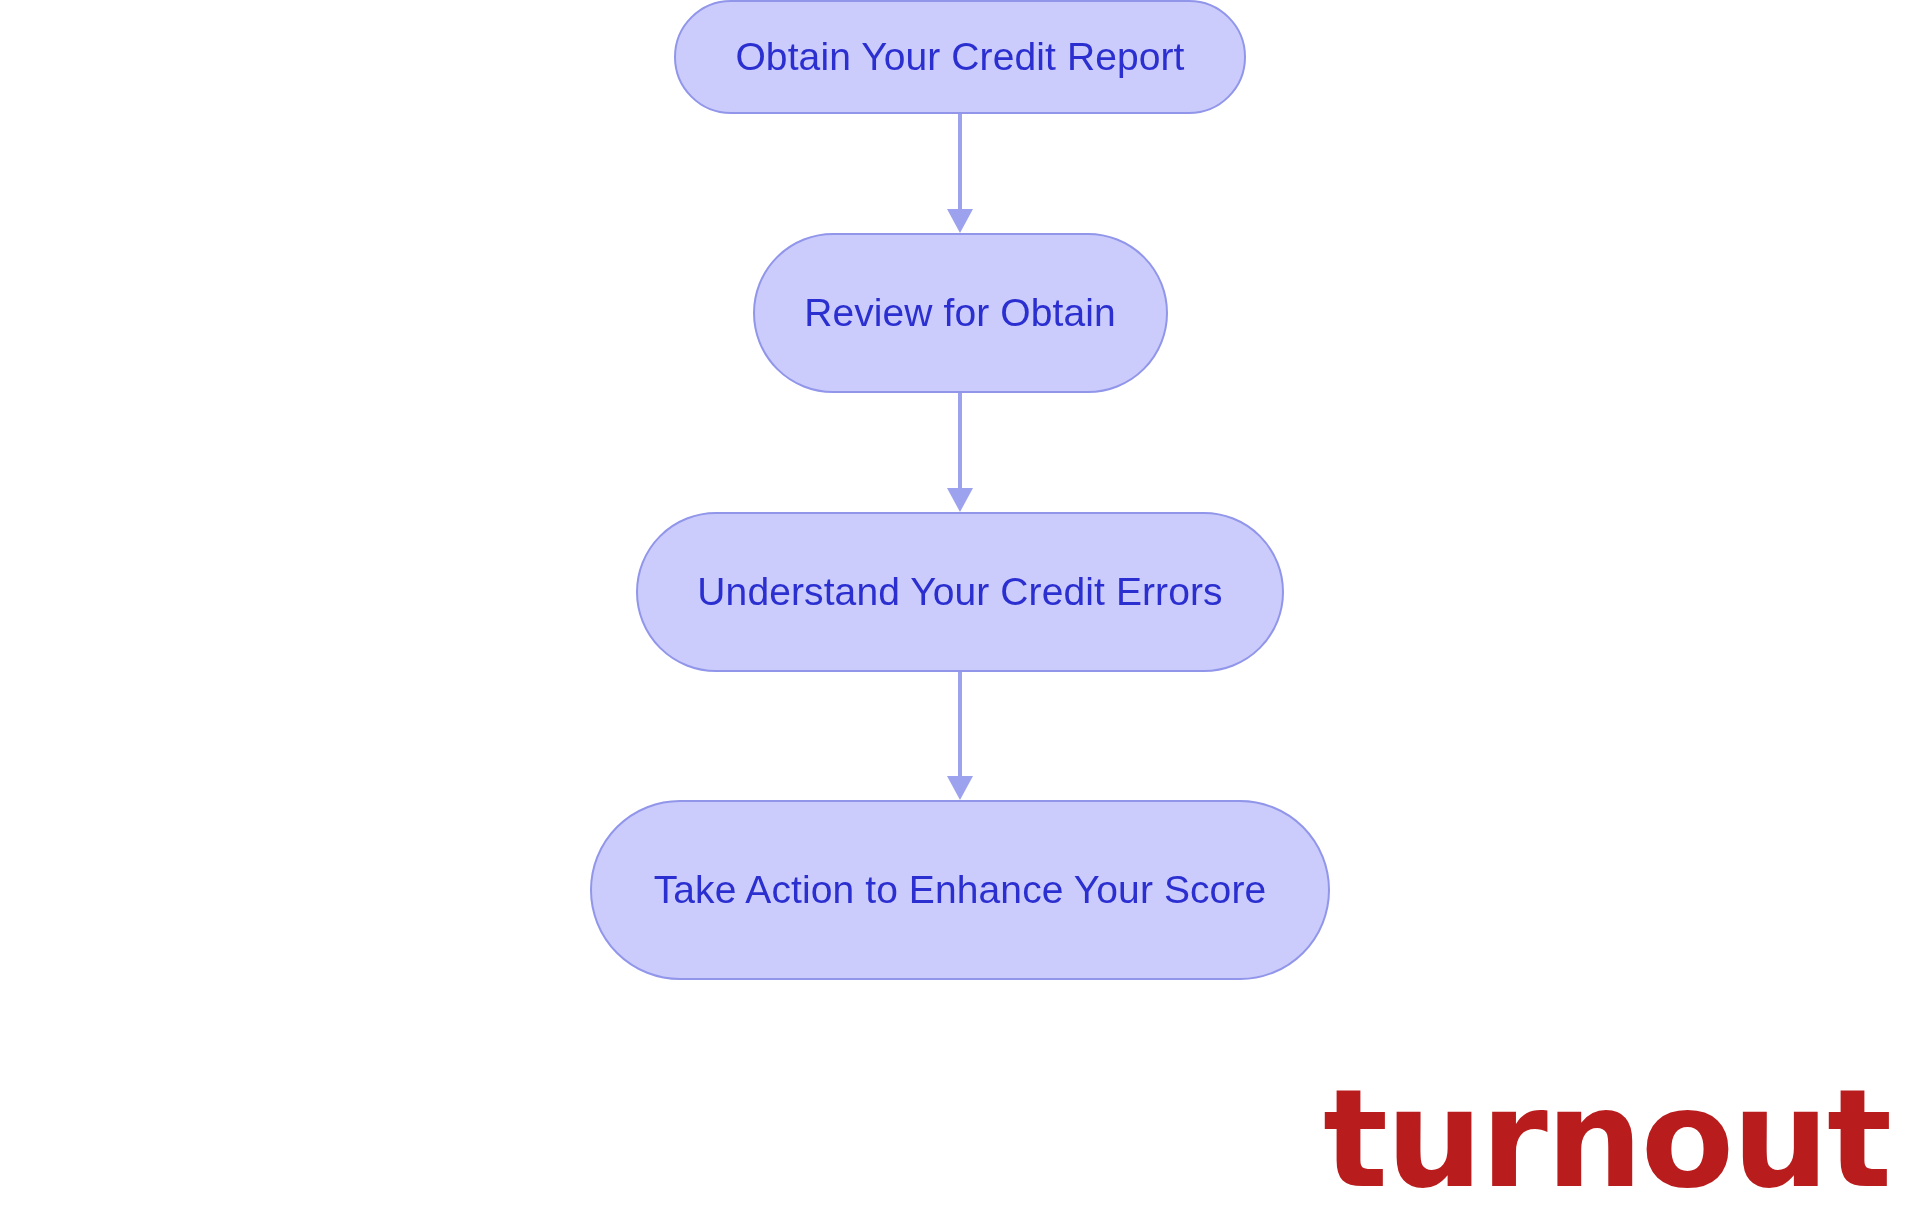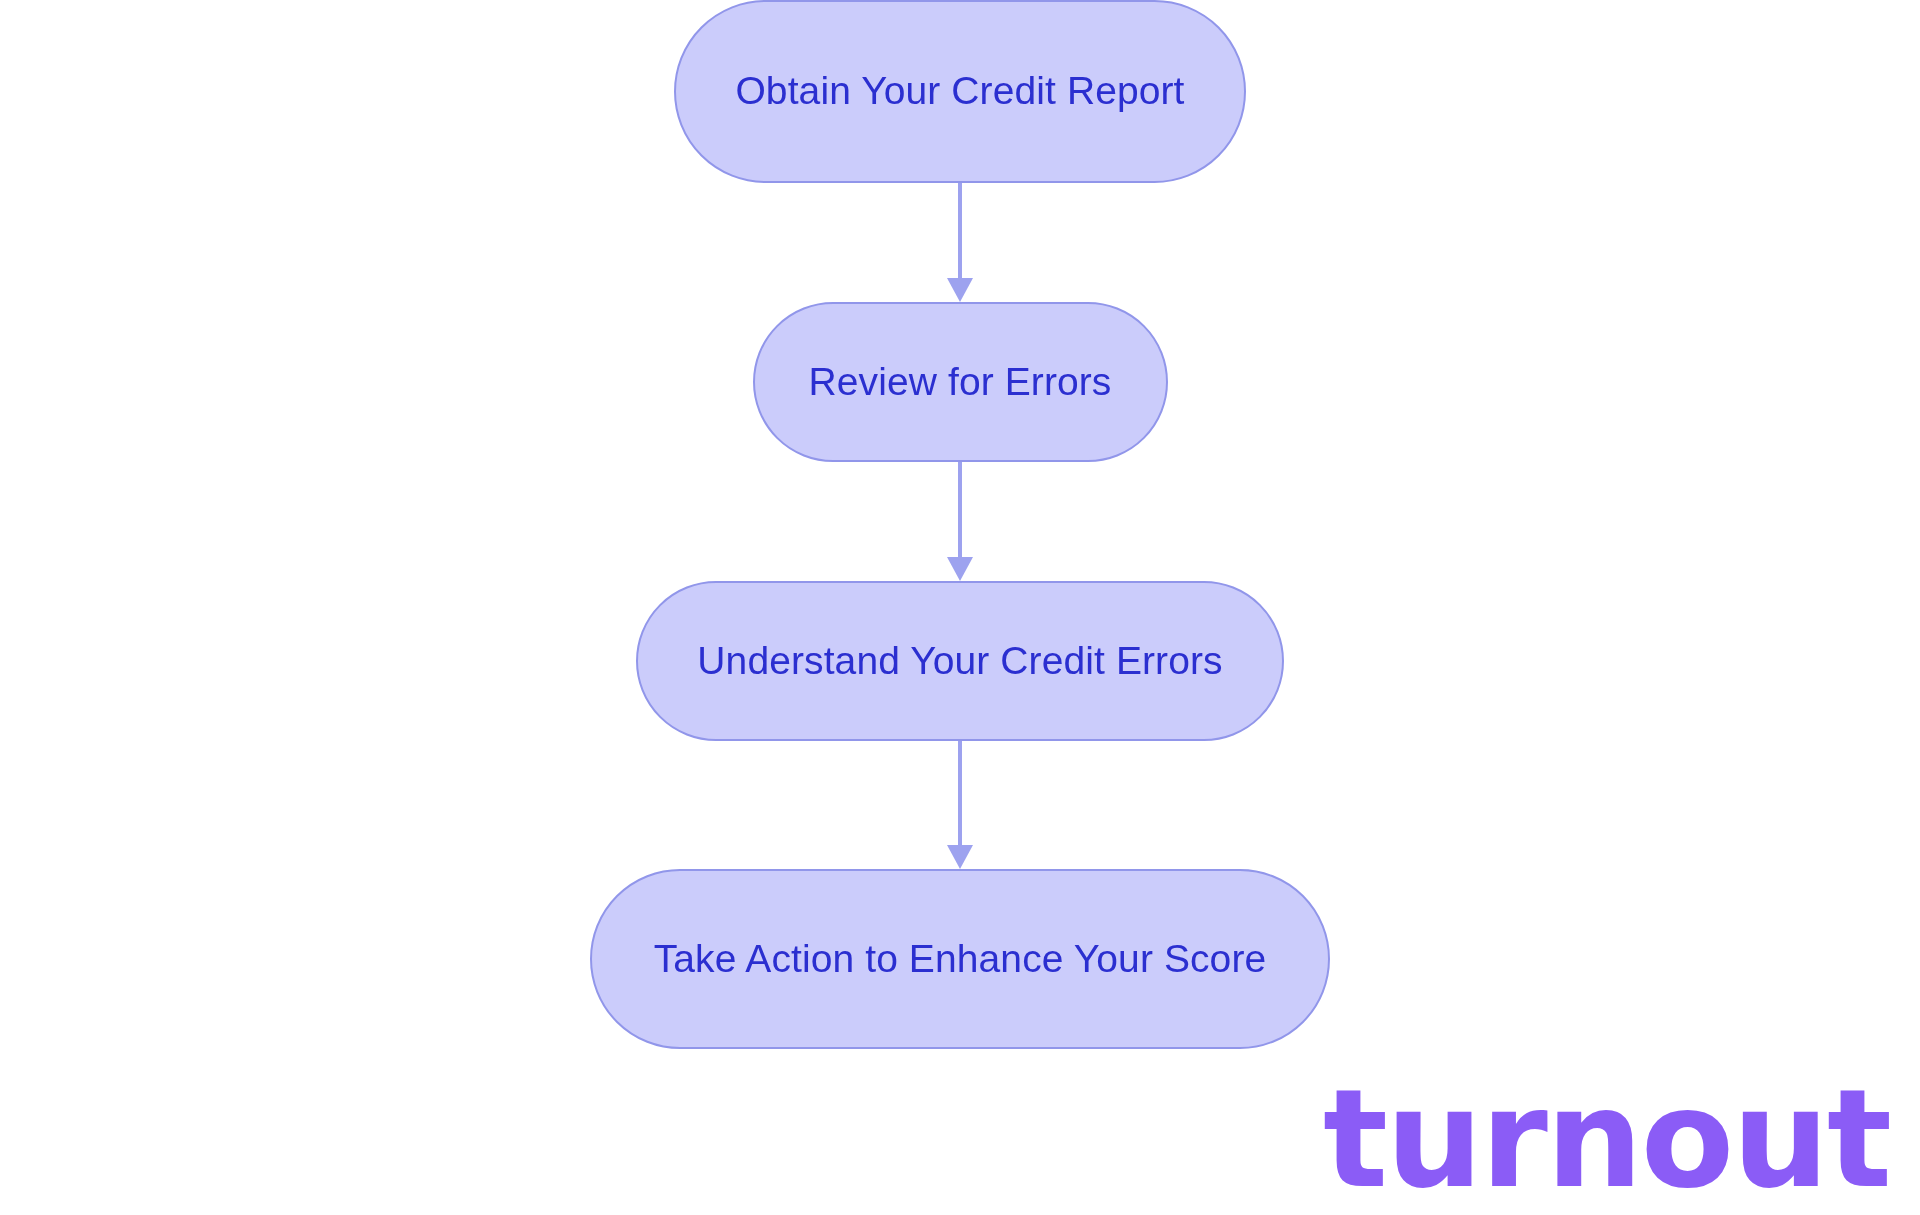"Obtain Your Credit Report" .node-1 { height: 183px -> 114px }
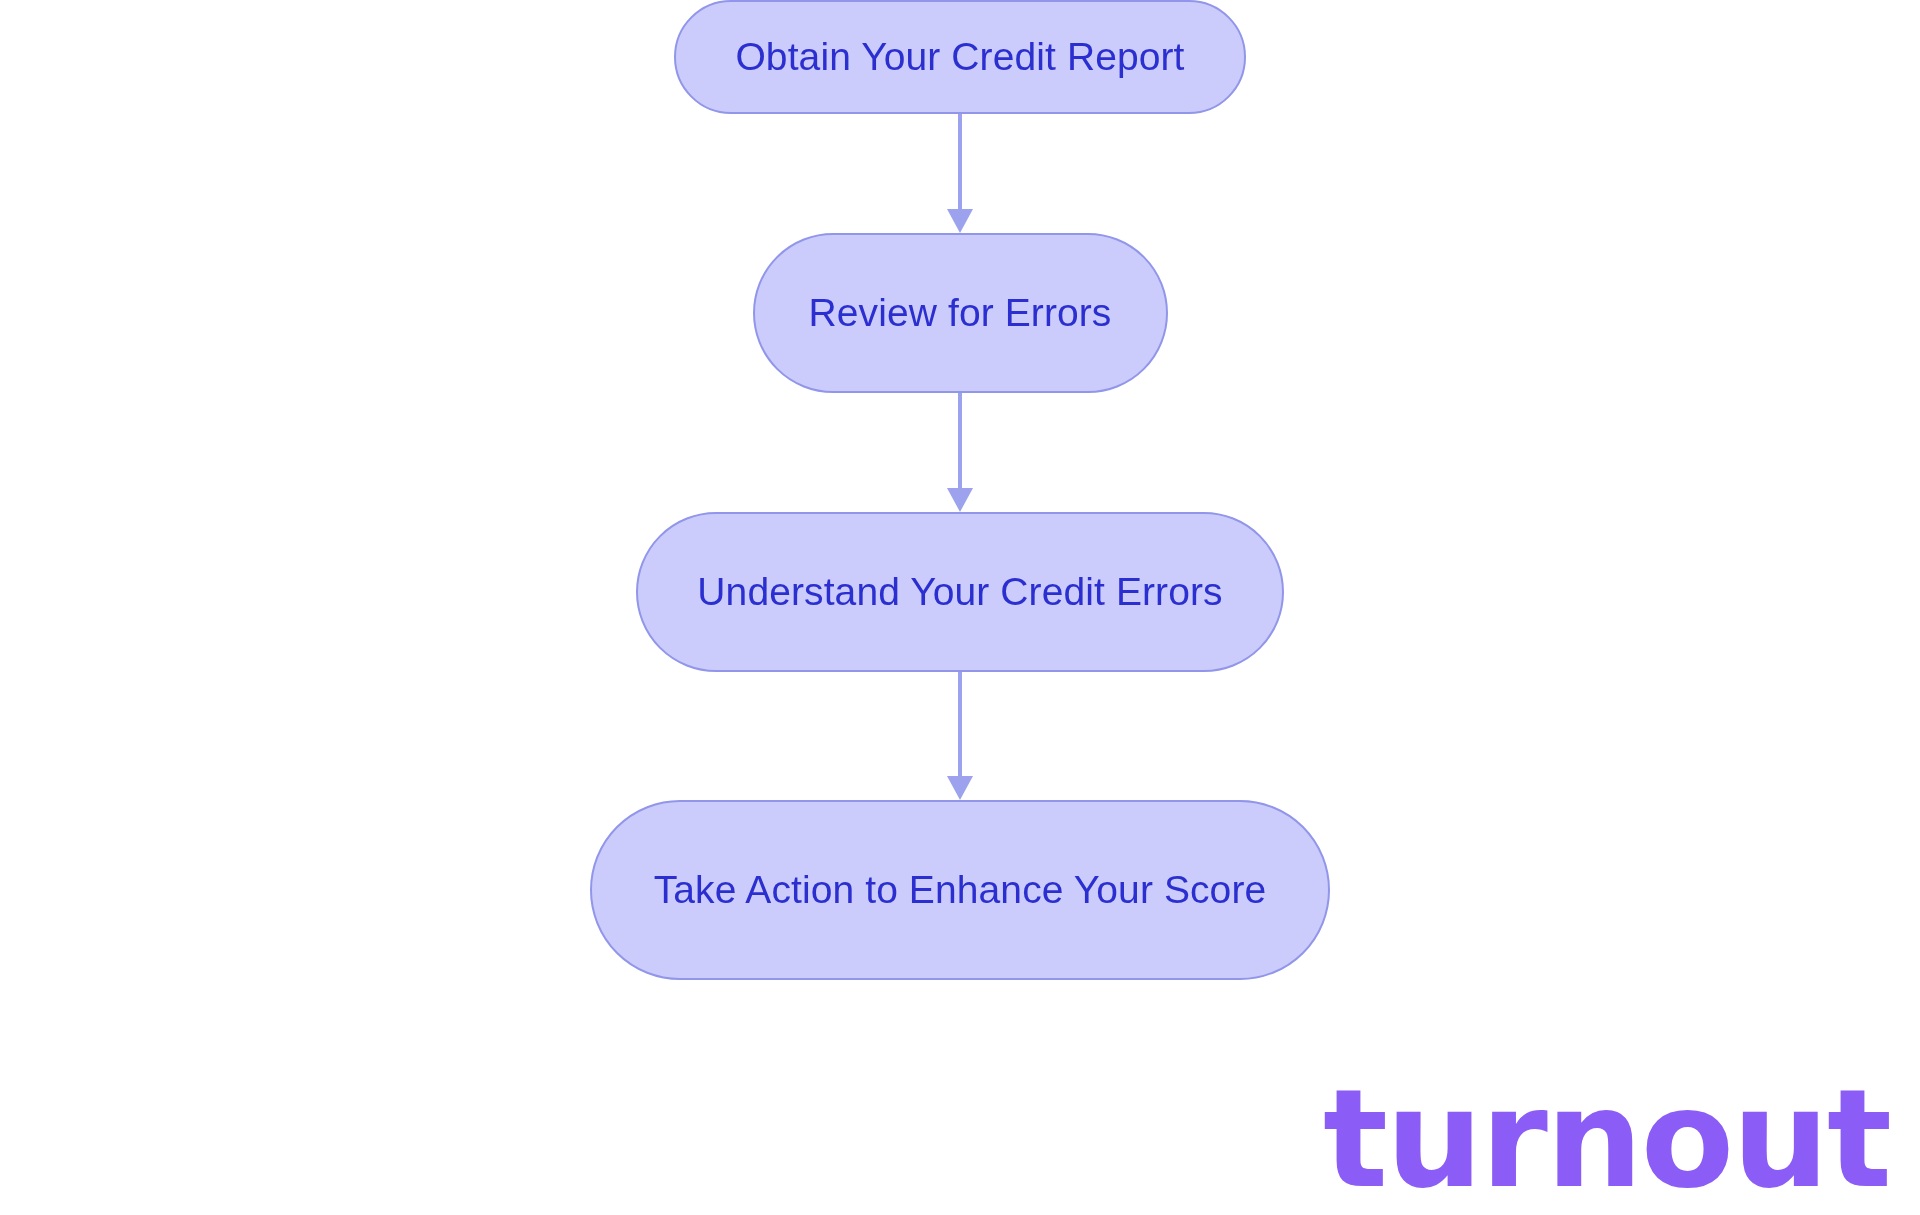"Review for Errors" span.node-label { text: Errors -> Obtain }
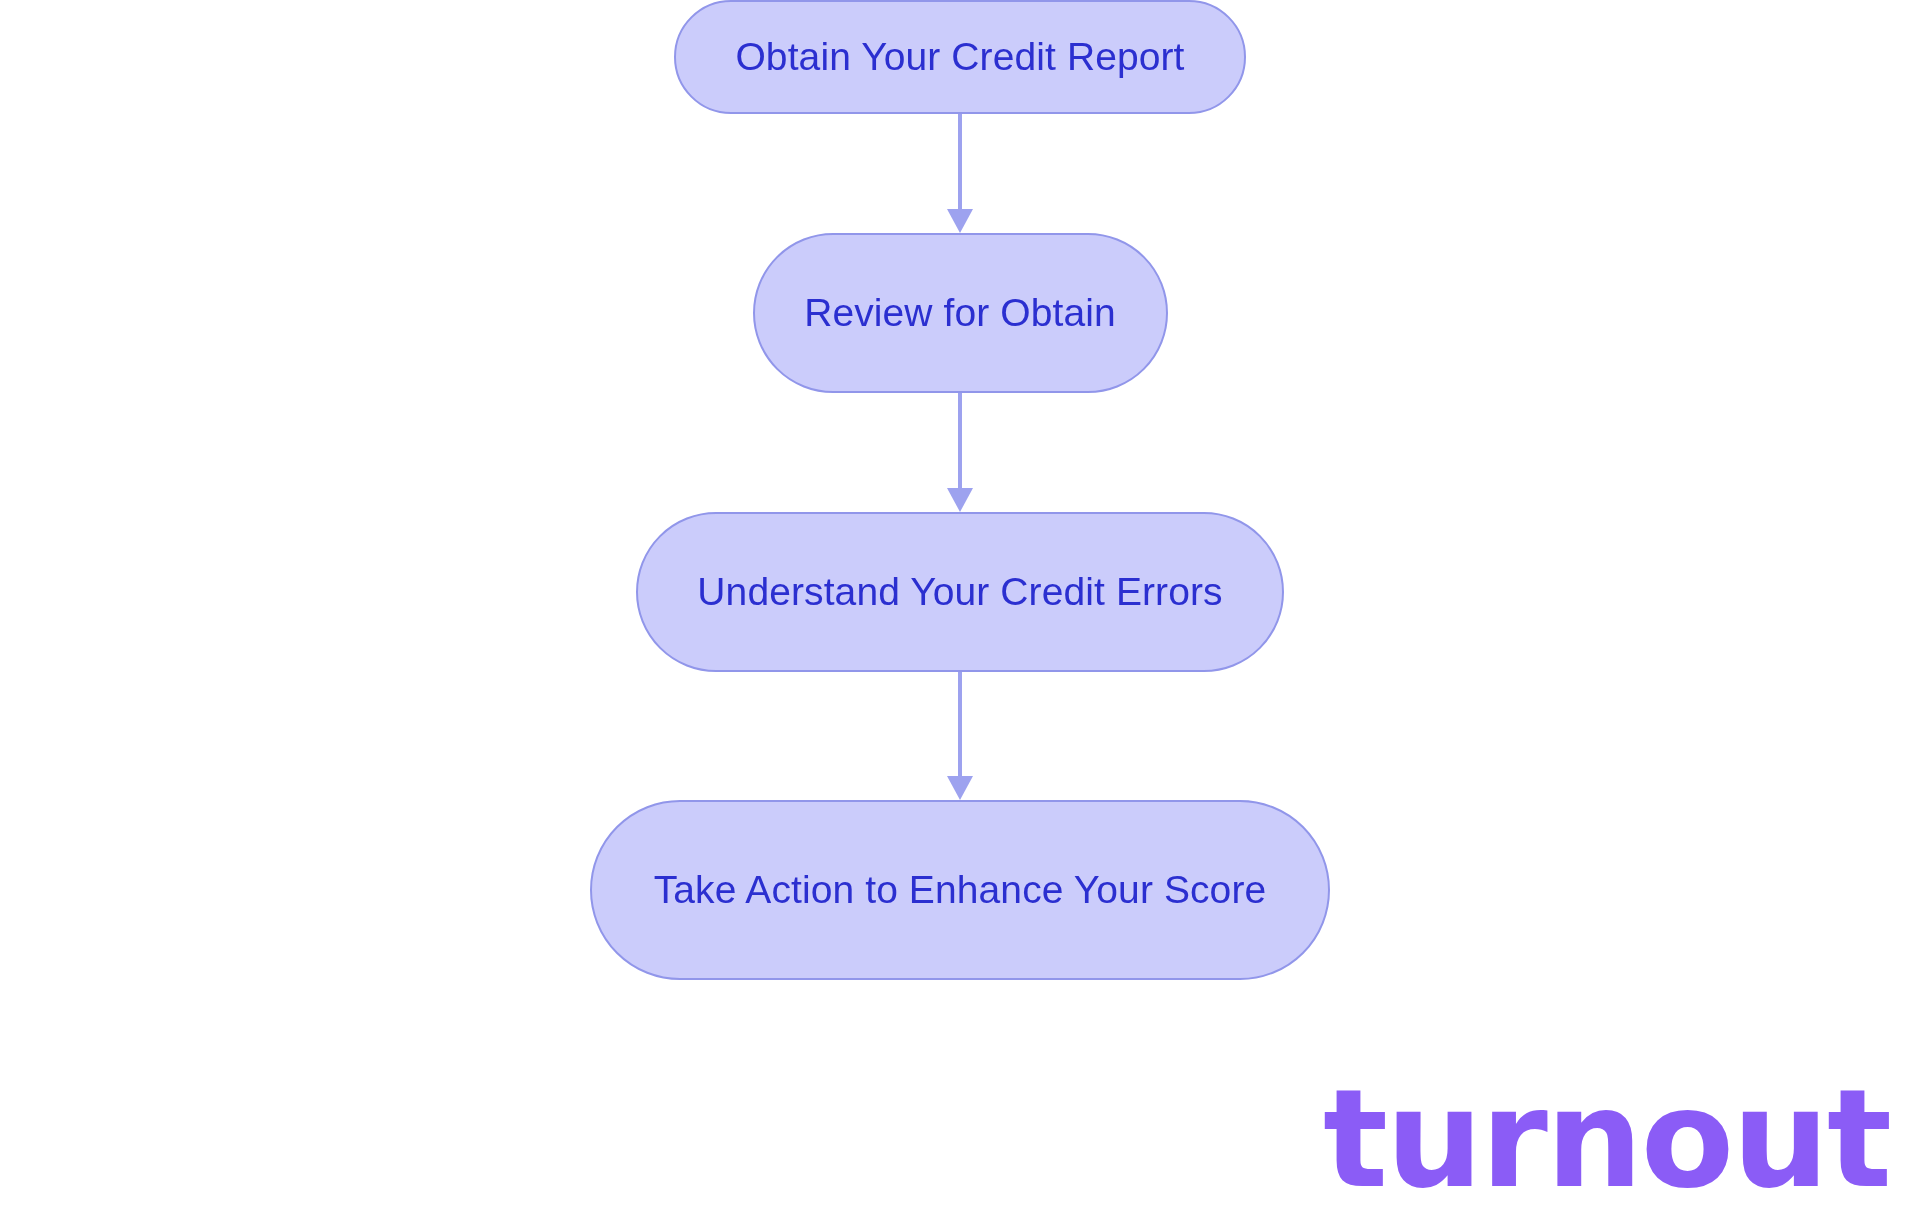"turnout" .brand-logo { color: #8b5cf6 -> #b91c1c }
